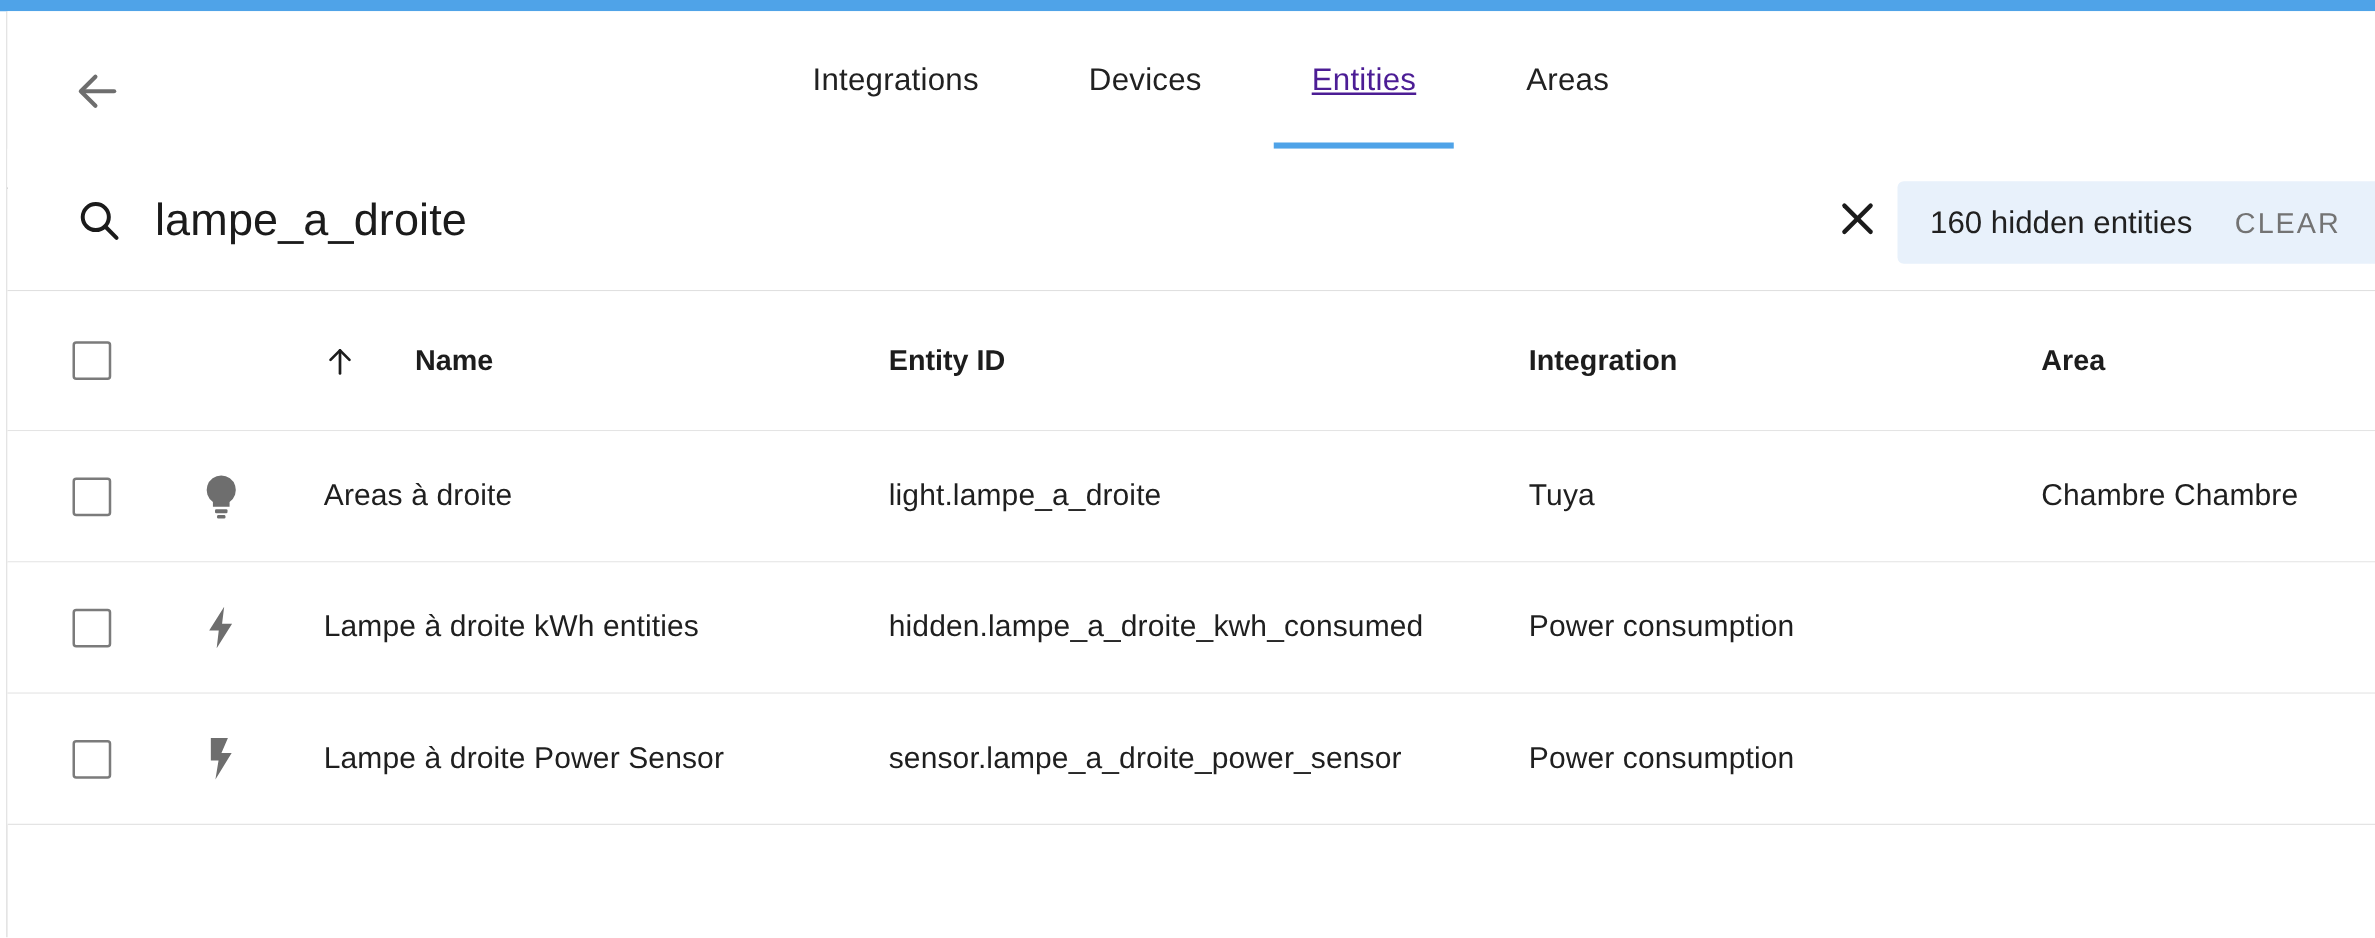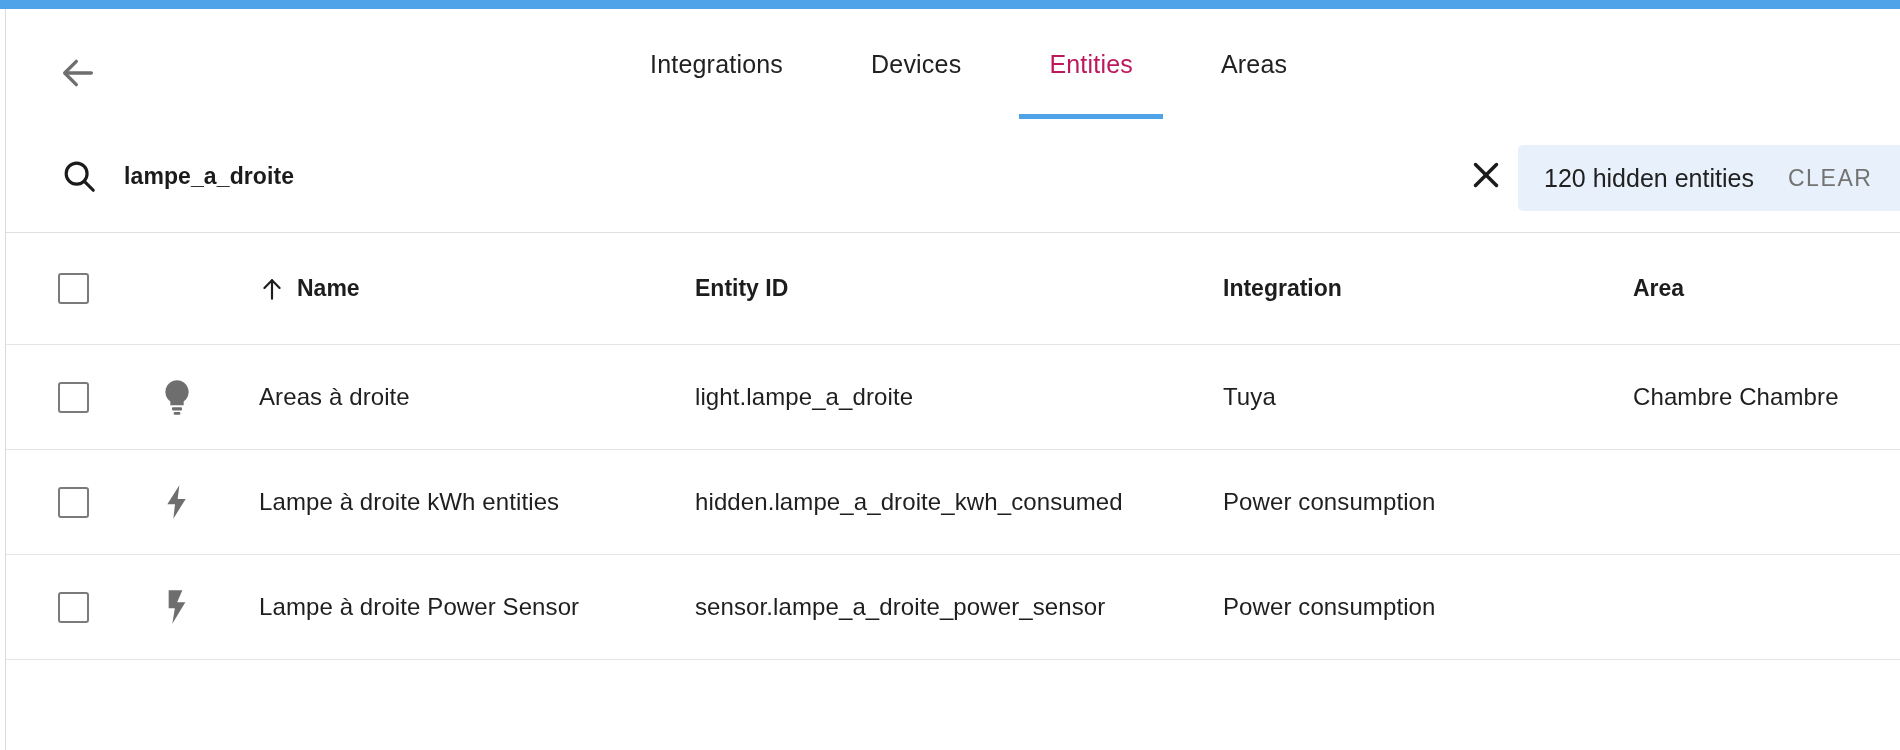"Entities" .tab.active { color: #be185d -> #4c1d95; text-decoration: none -> underline }
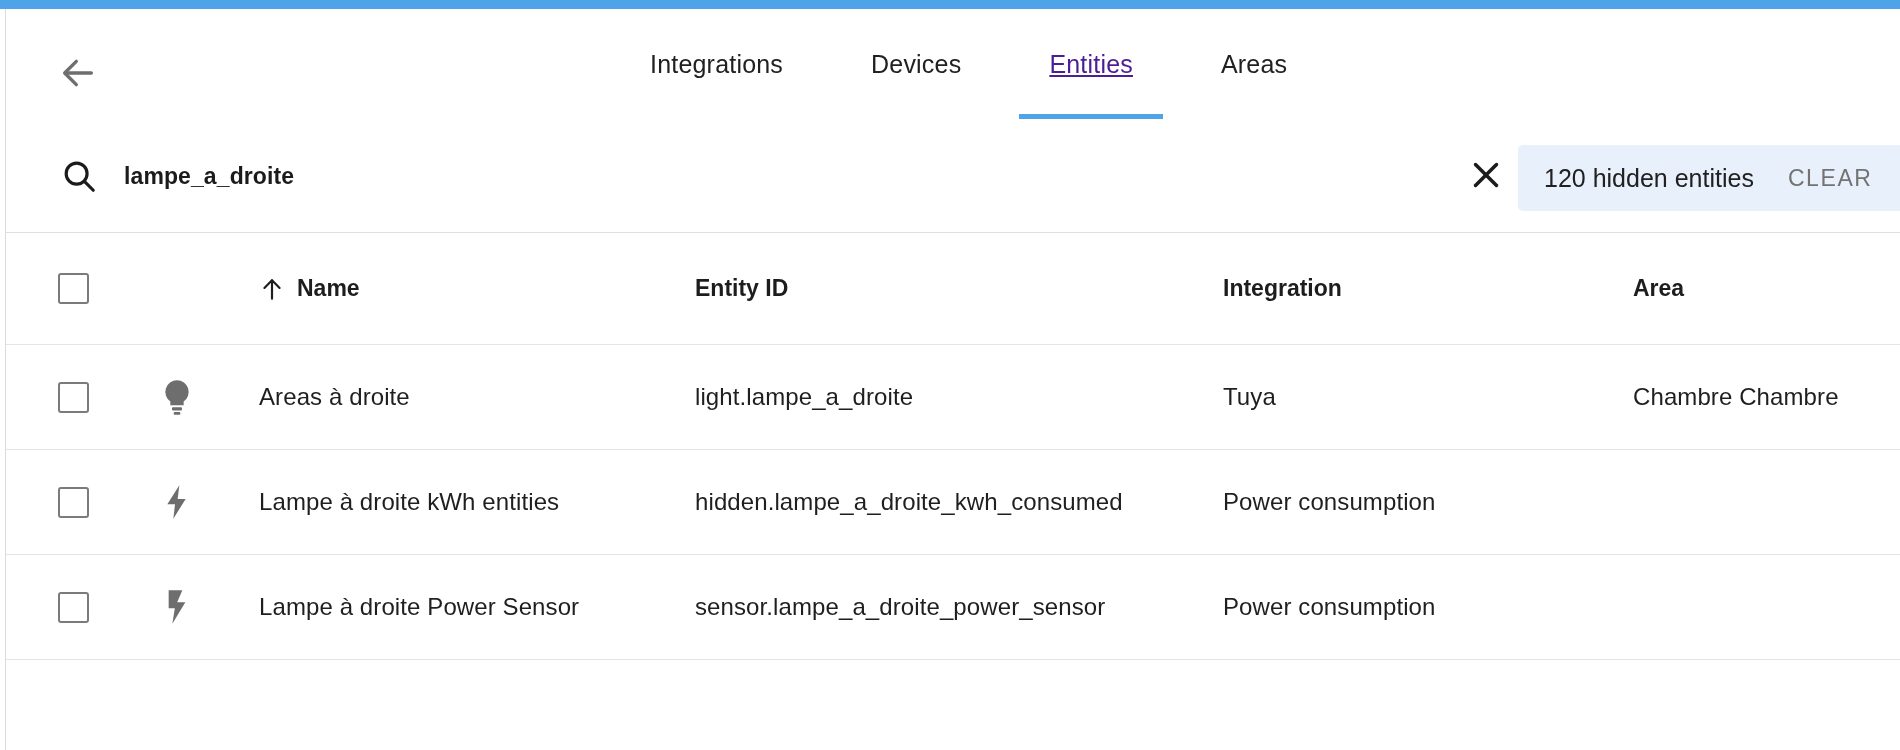"lampe_a_droite" .search-value { font-size: 23px -> 36px; font-weight: bold -> none }
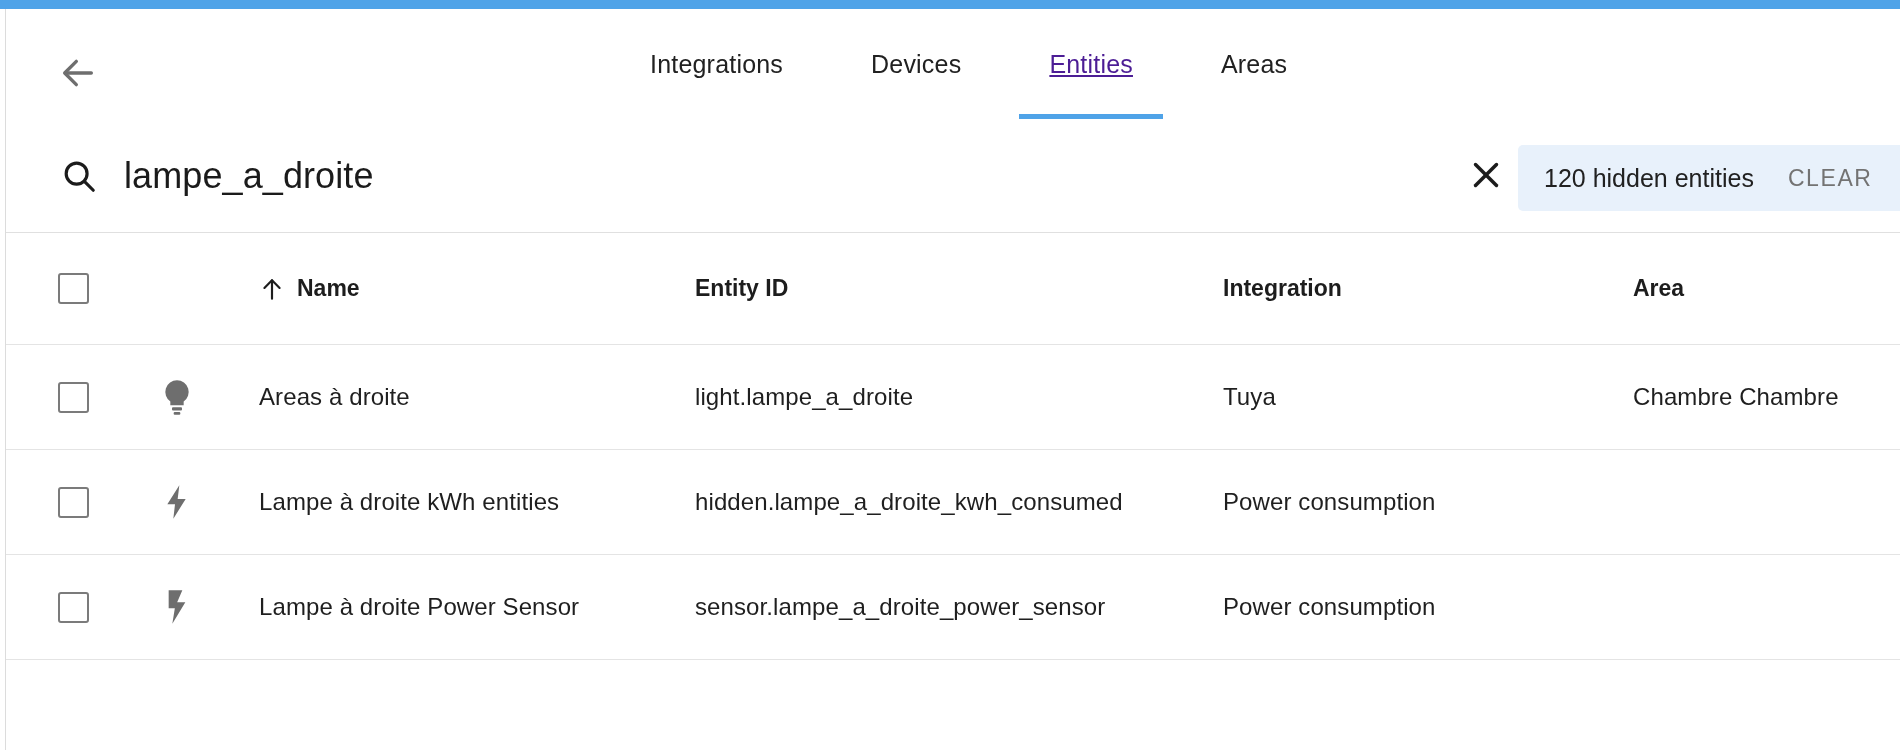"120 hidden entities" span.hidden-chip-label { text: 120 -> 160 }
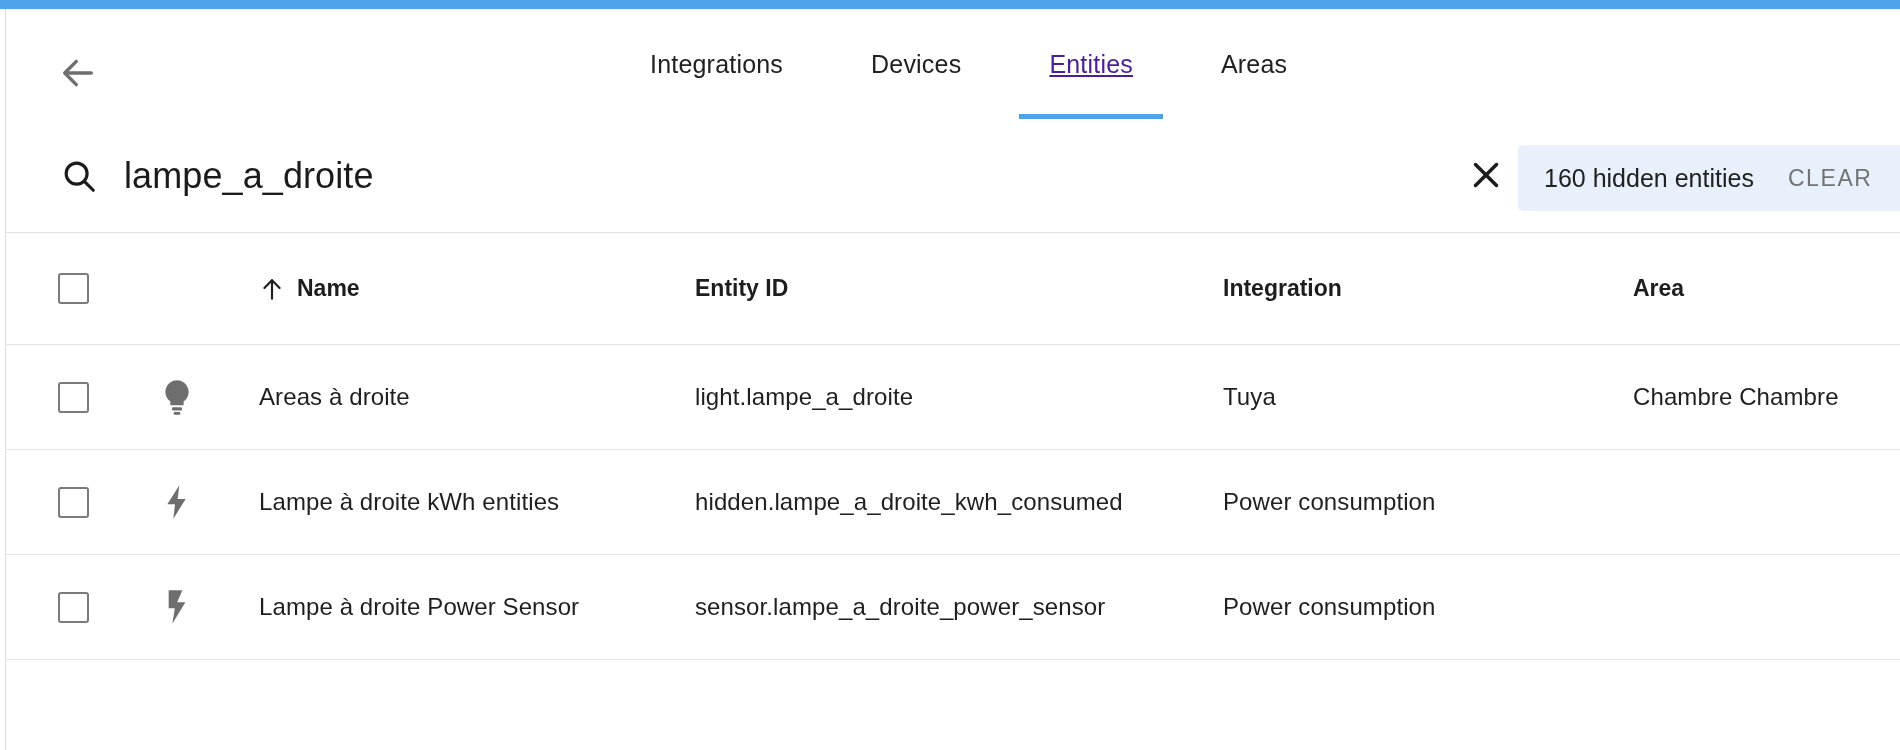"Name" .hdr-sortable { gap: none -> 35px }
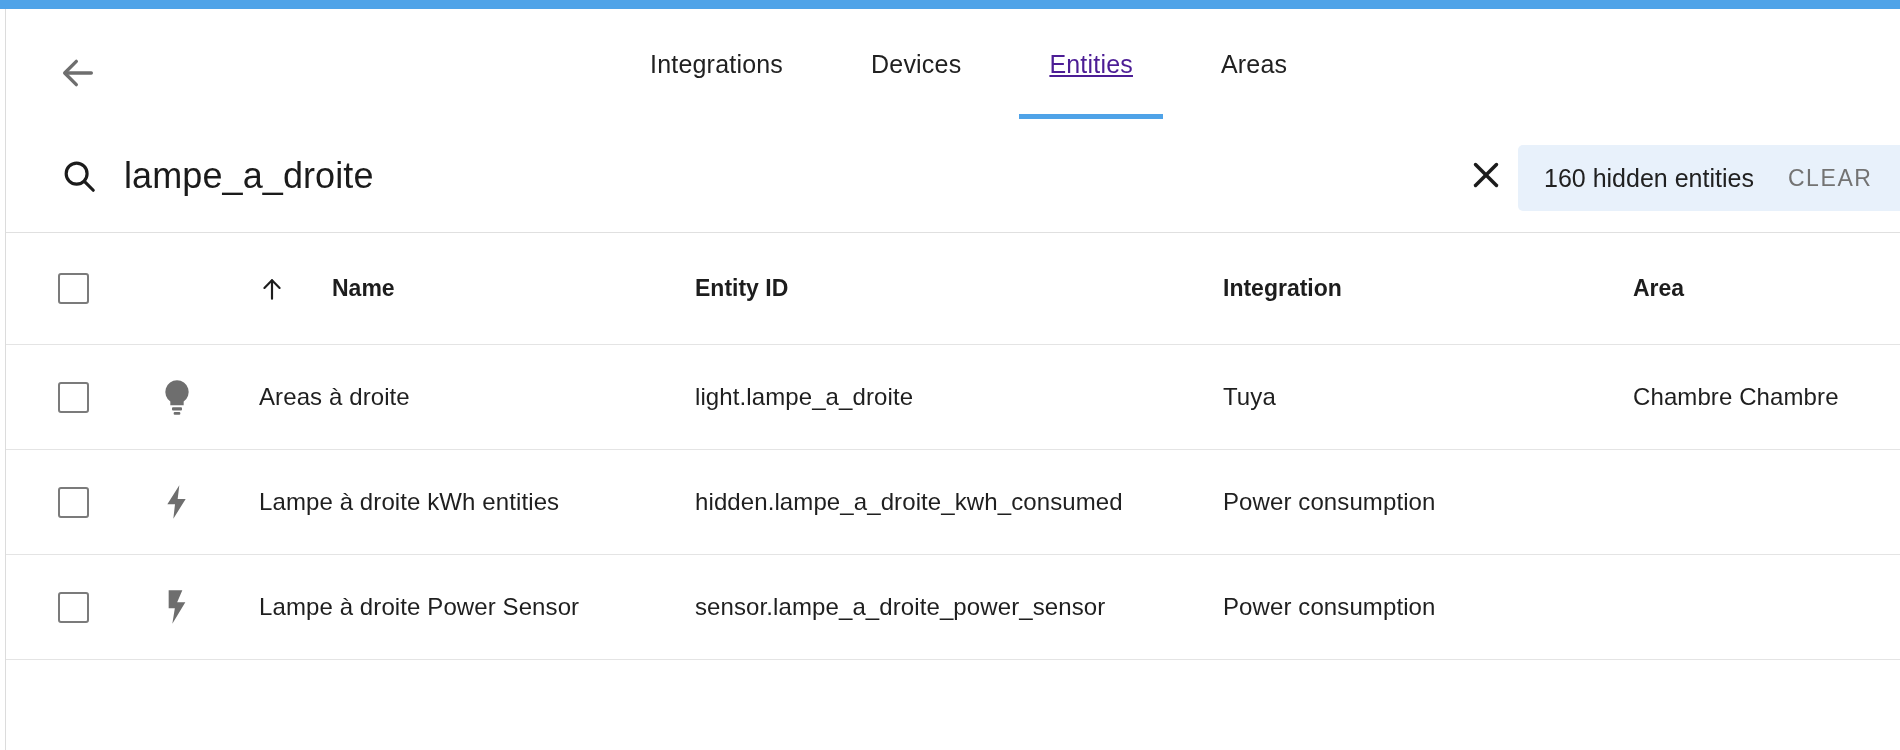"Entity ID" .c-eid { left: 689px -> 705px }
